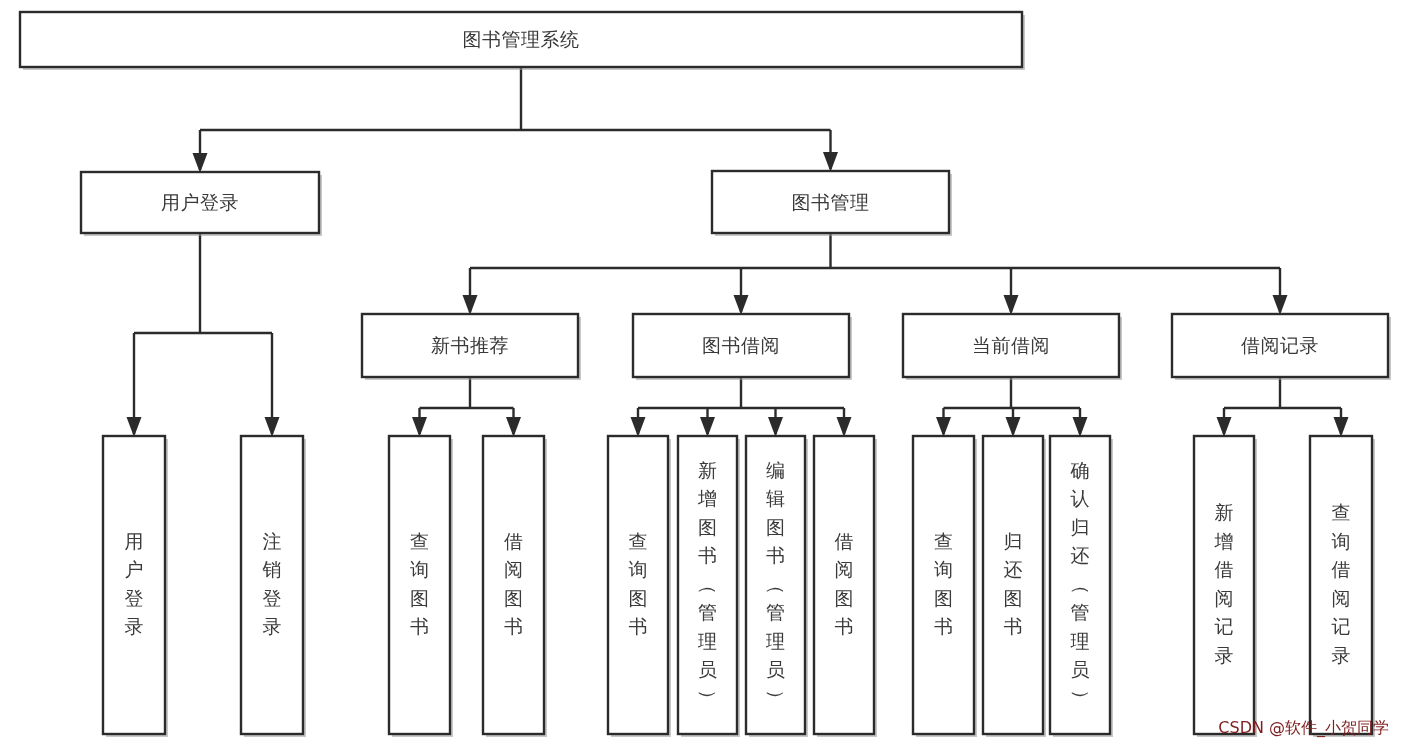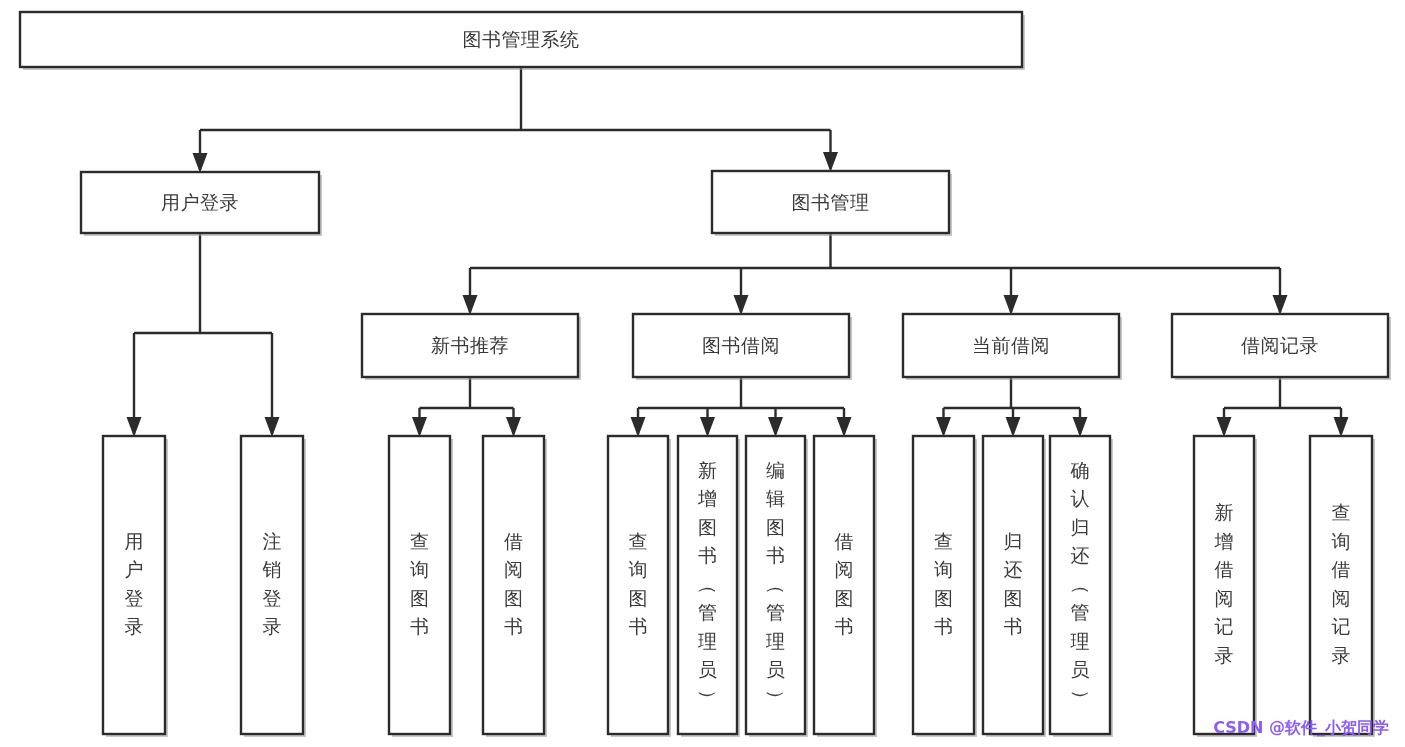"CSDN @软件_小贺同学" .watermark { color: #8b5cf6 -> #7f1d1d; font-weight: bold -> none }
